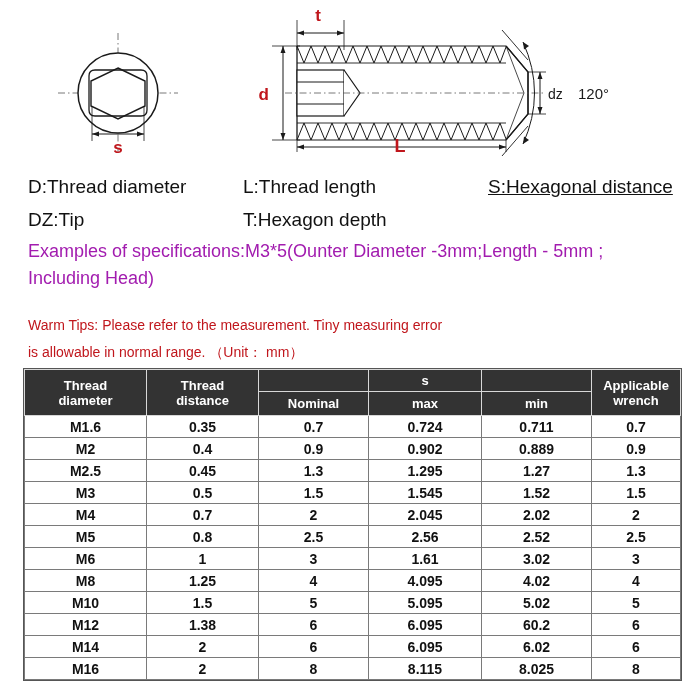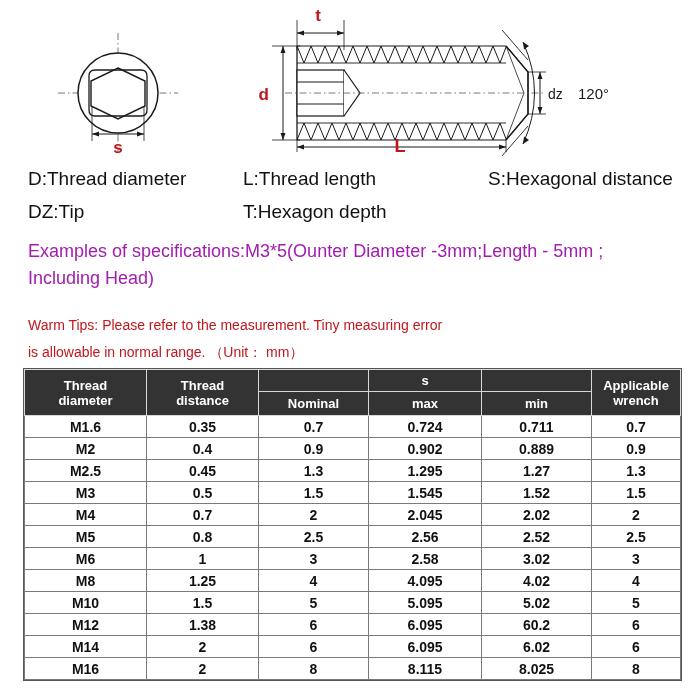"L:Thread length" .legend-c2 { margin-top: none -> 8px }
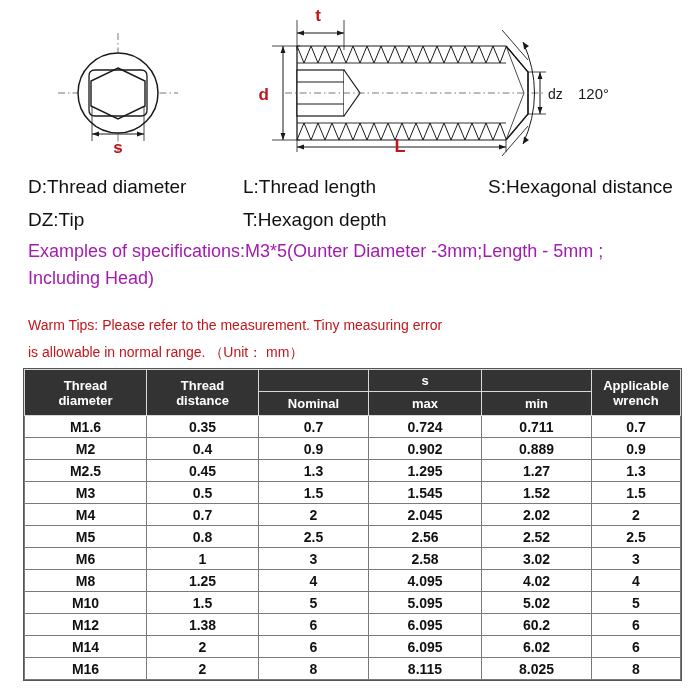"S:Hexagonal distance" .legend-c3 { text-decoration: none -> underline }
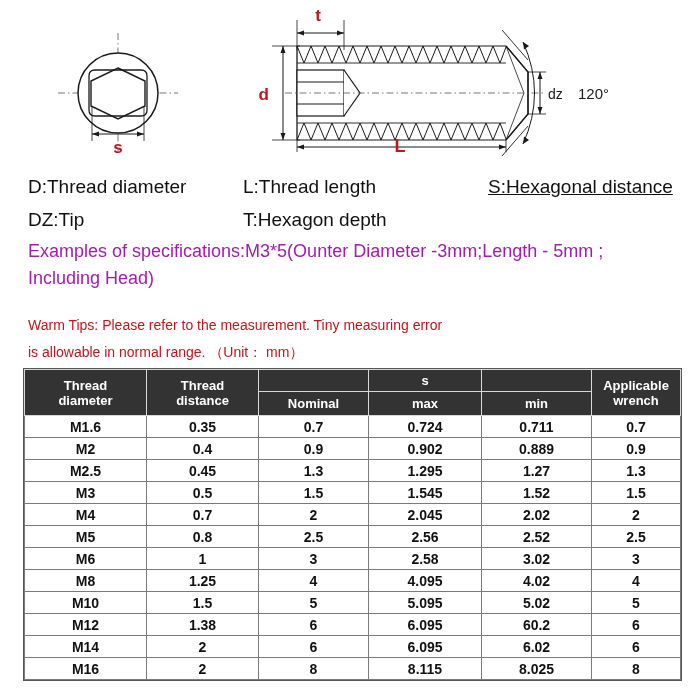"2.58" td { text: 2.58 -> 1.61 }
